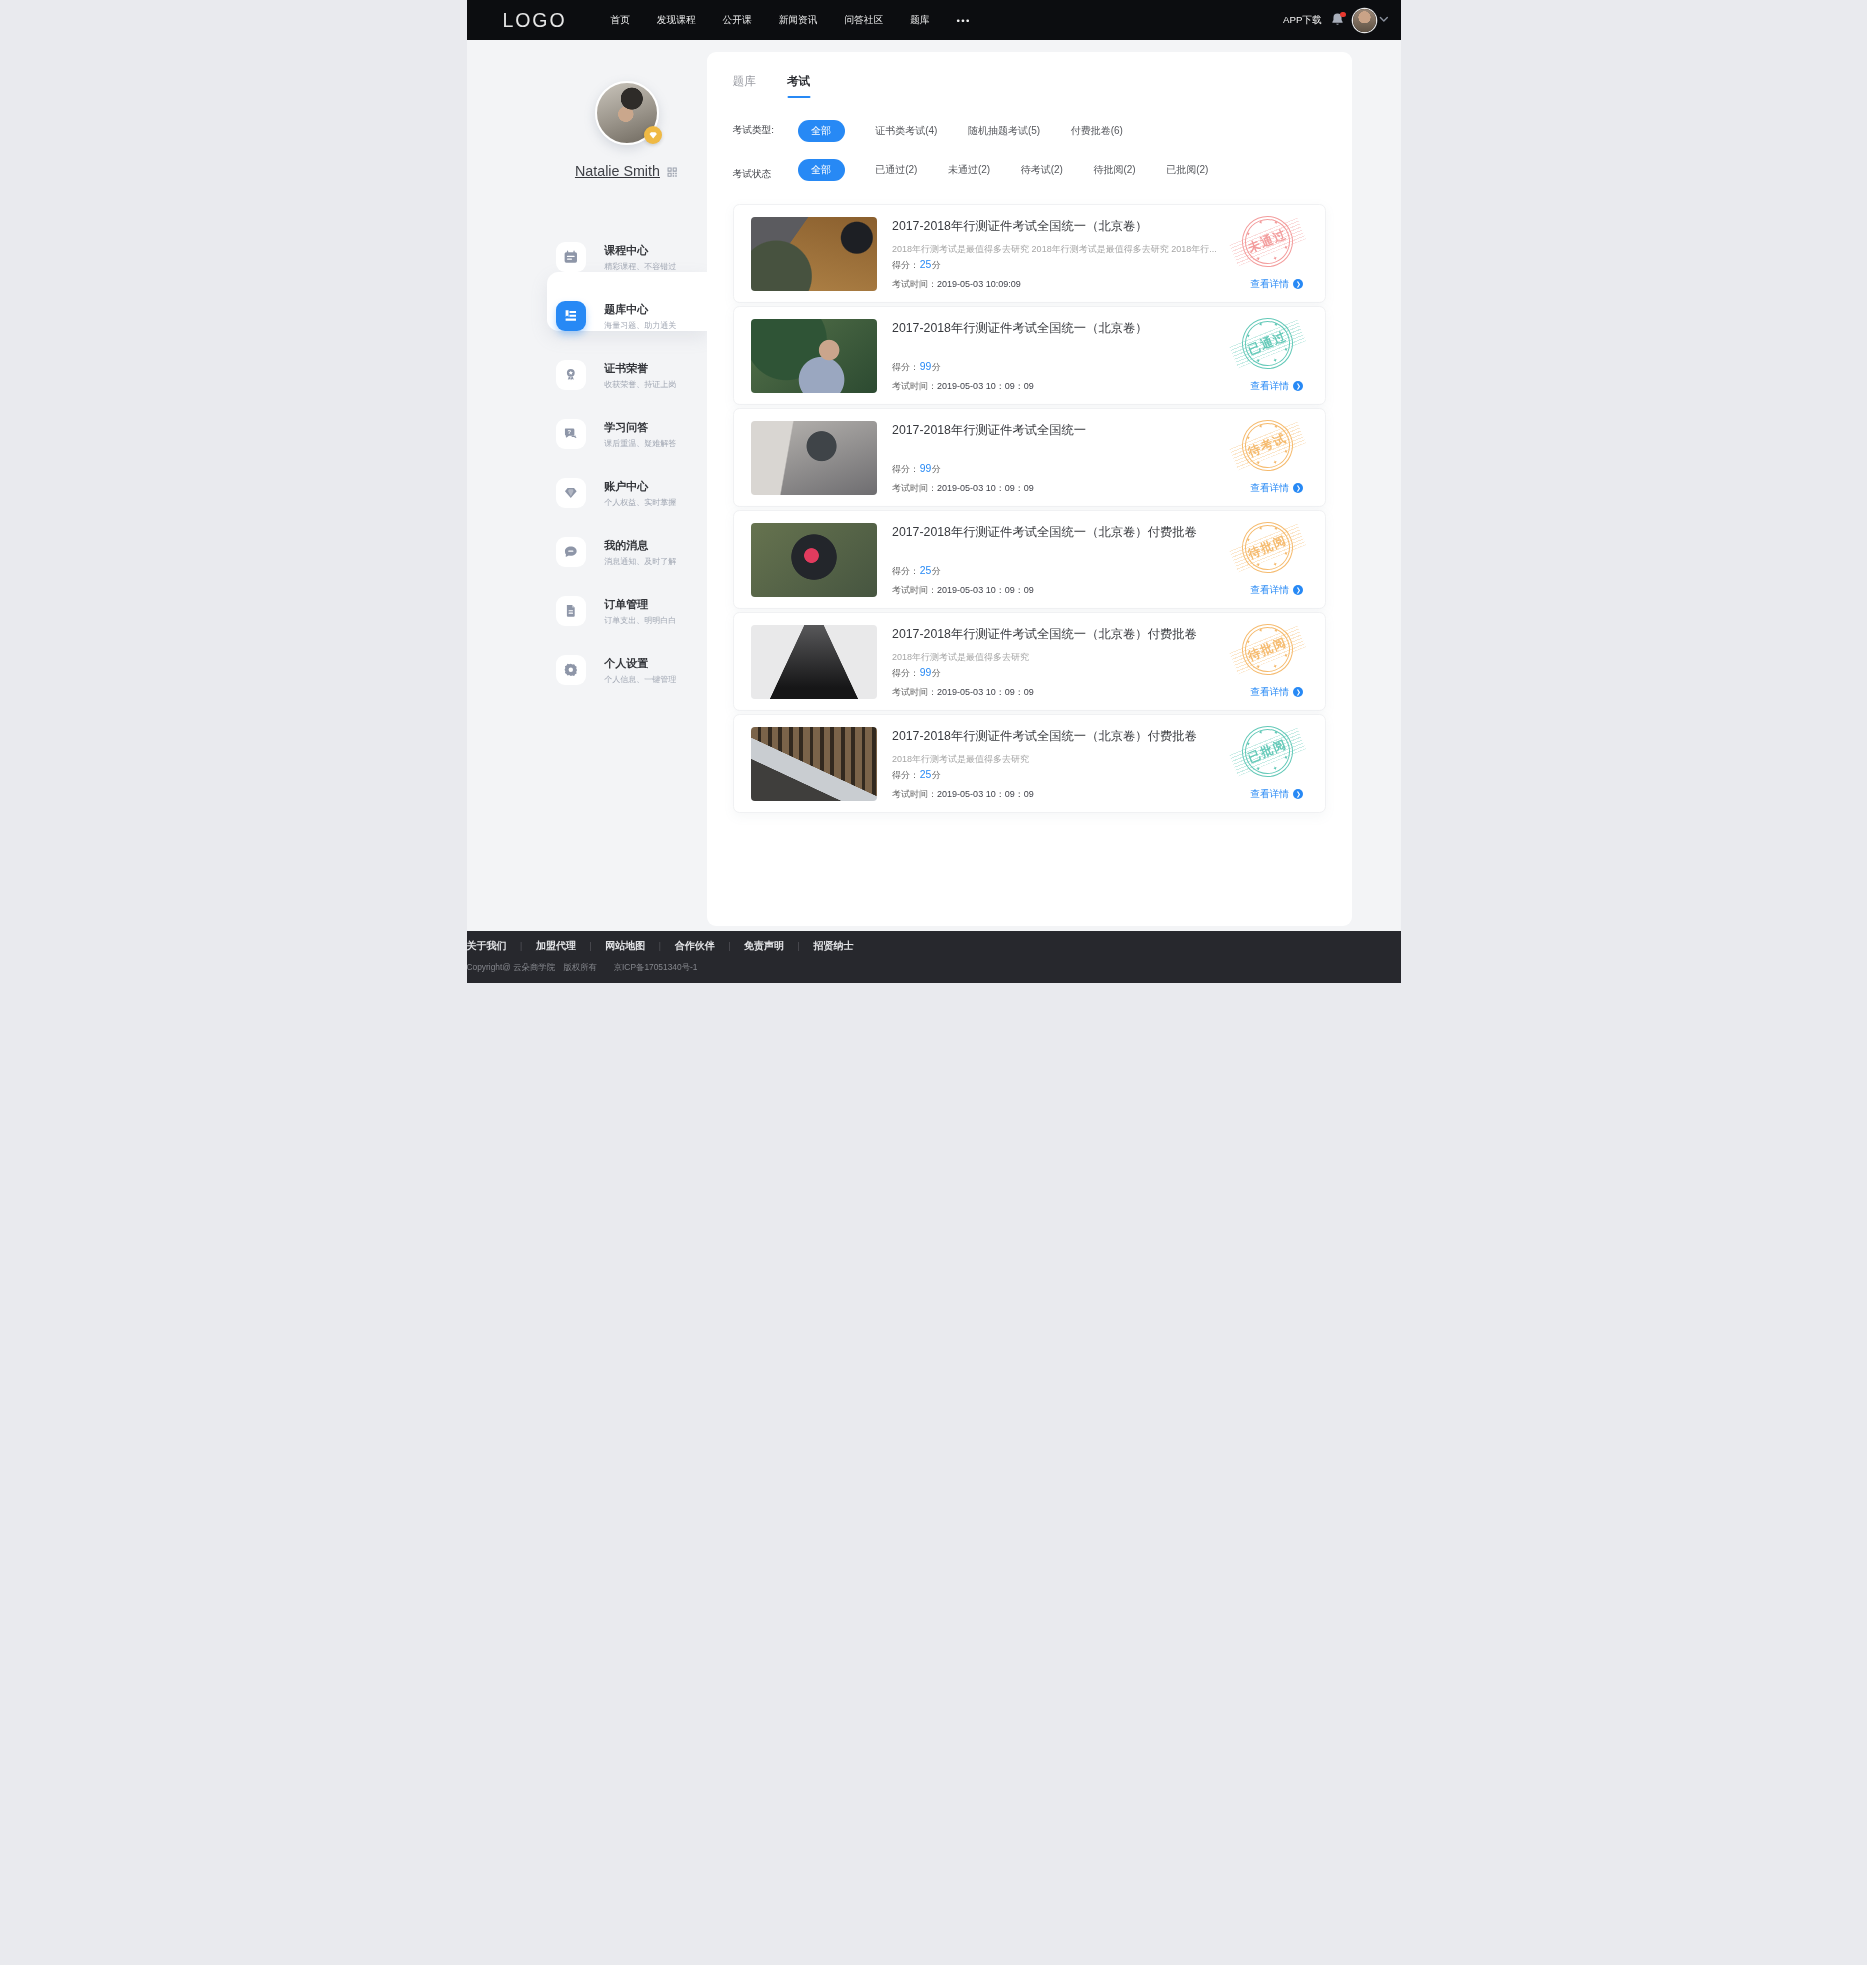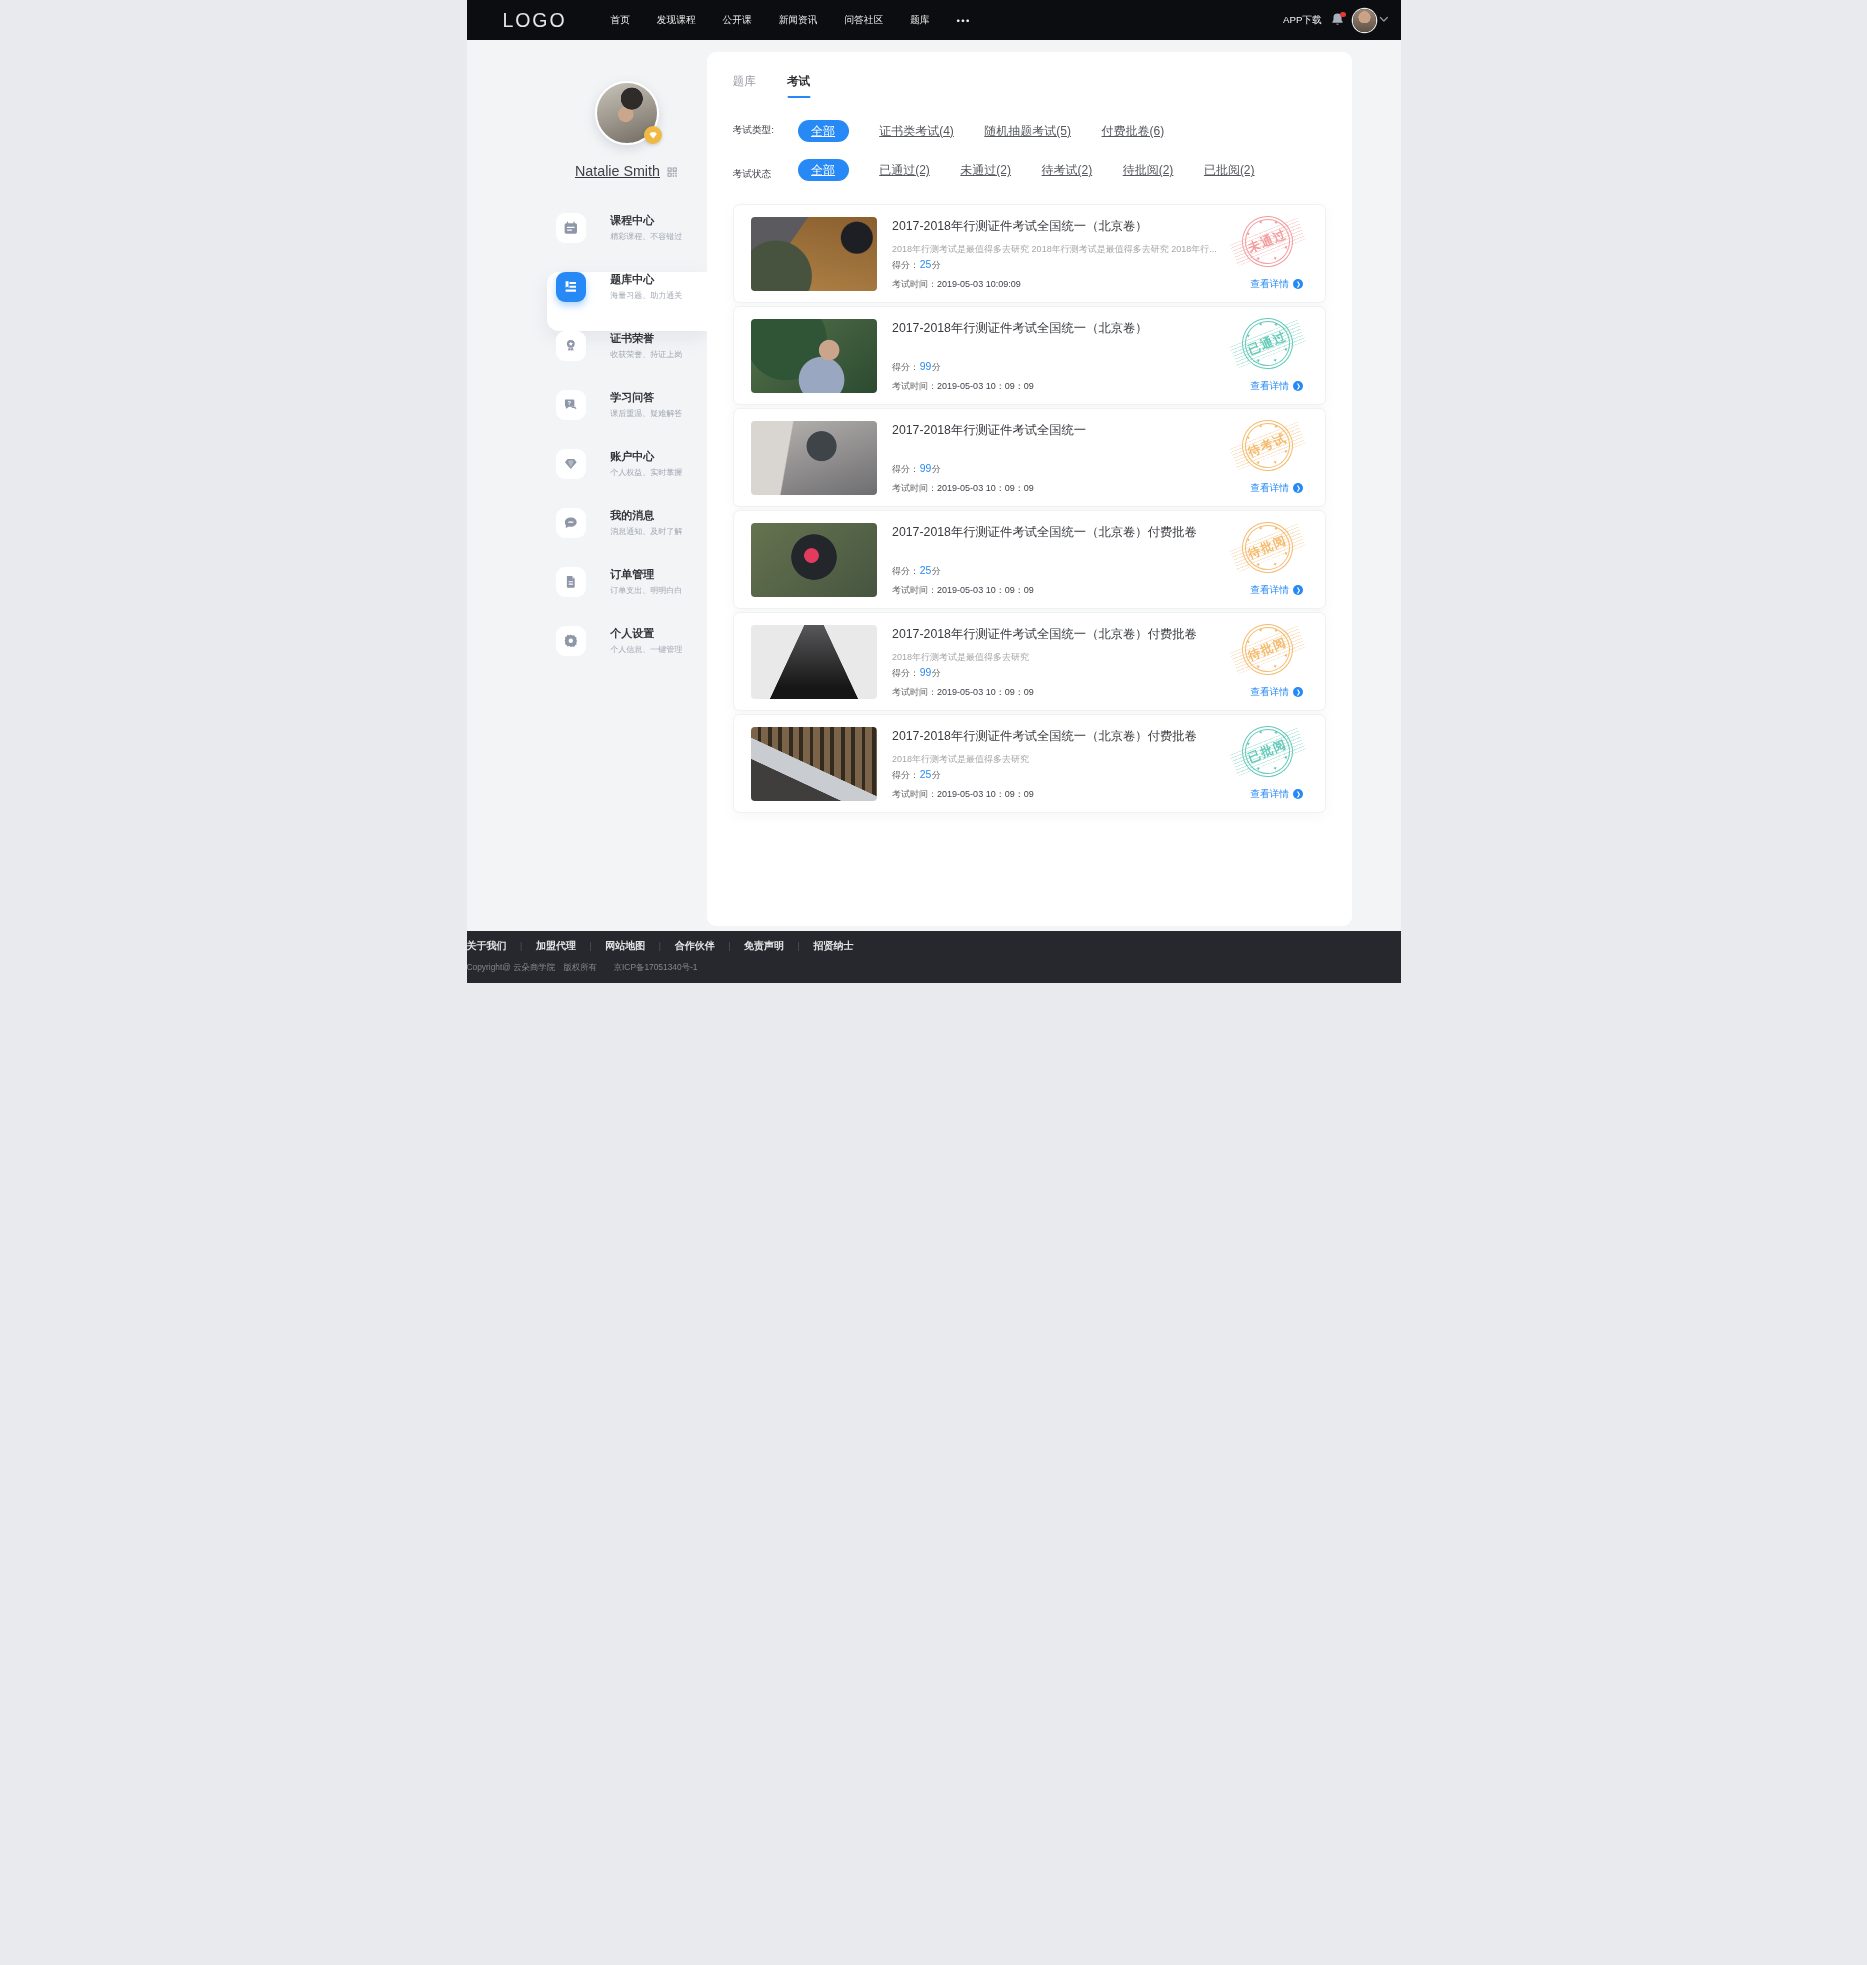"全部" .f-opt { font-size: 12px -> 10px; text-decoration: underline -> none }
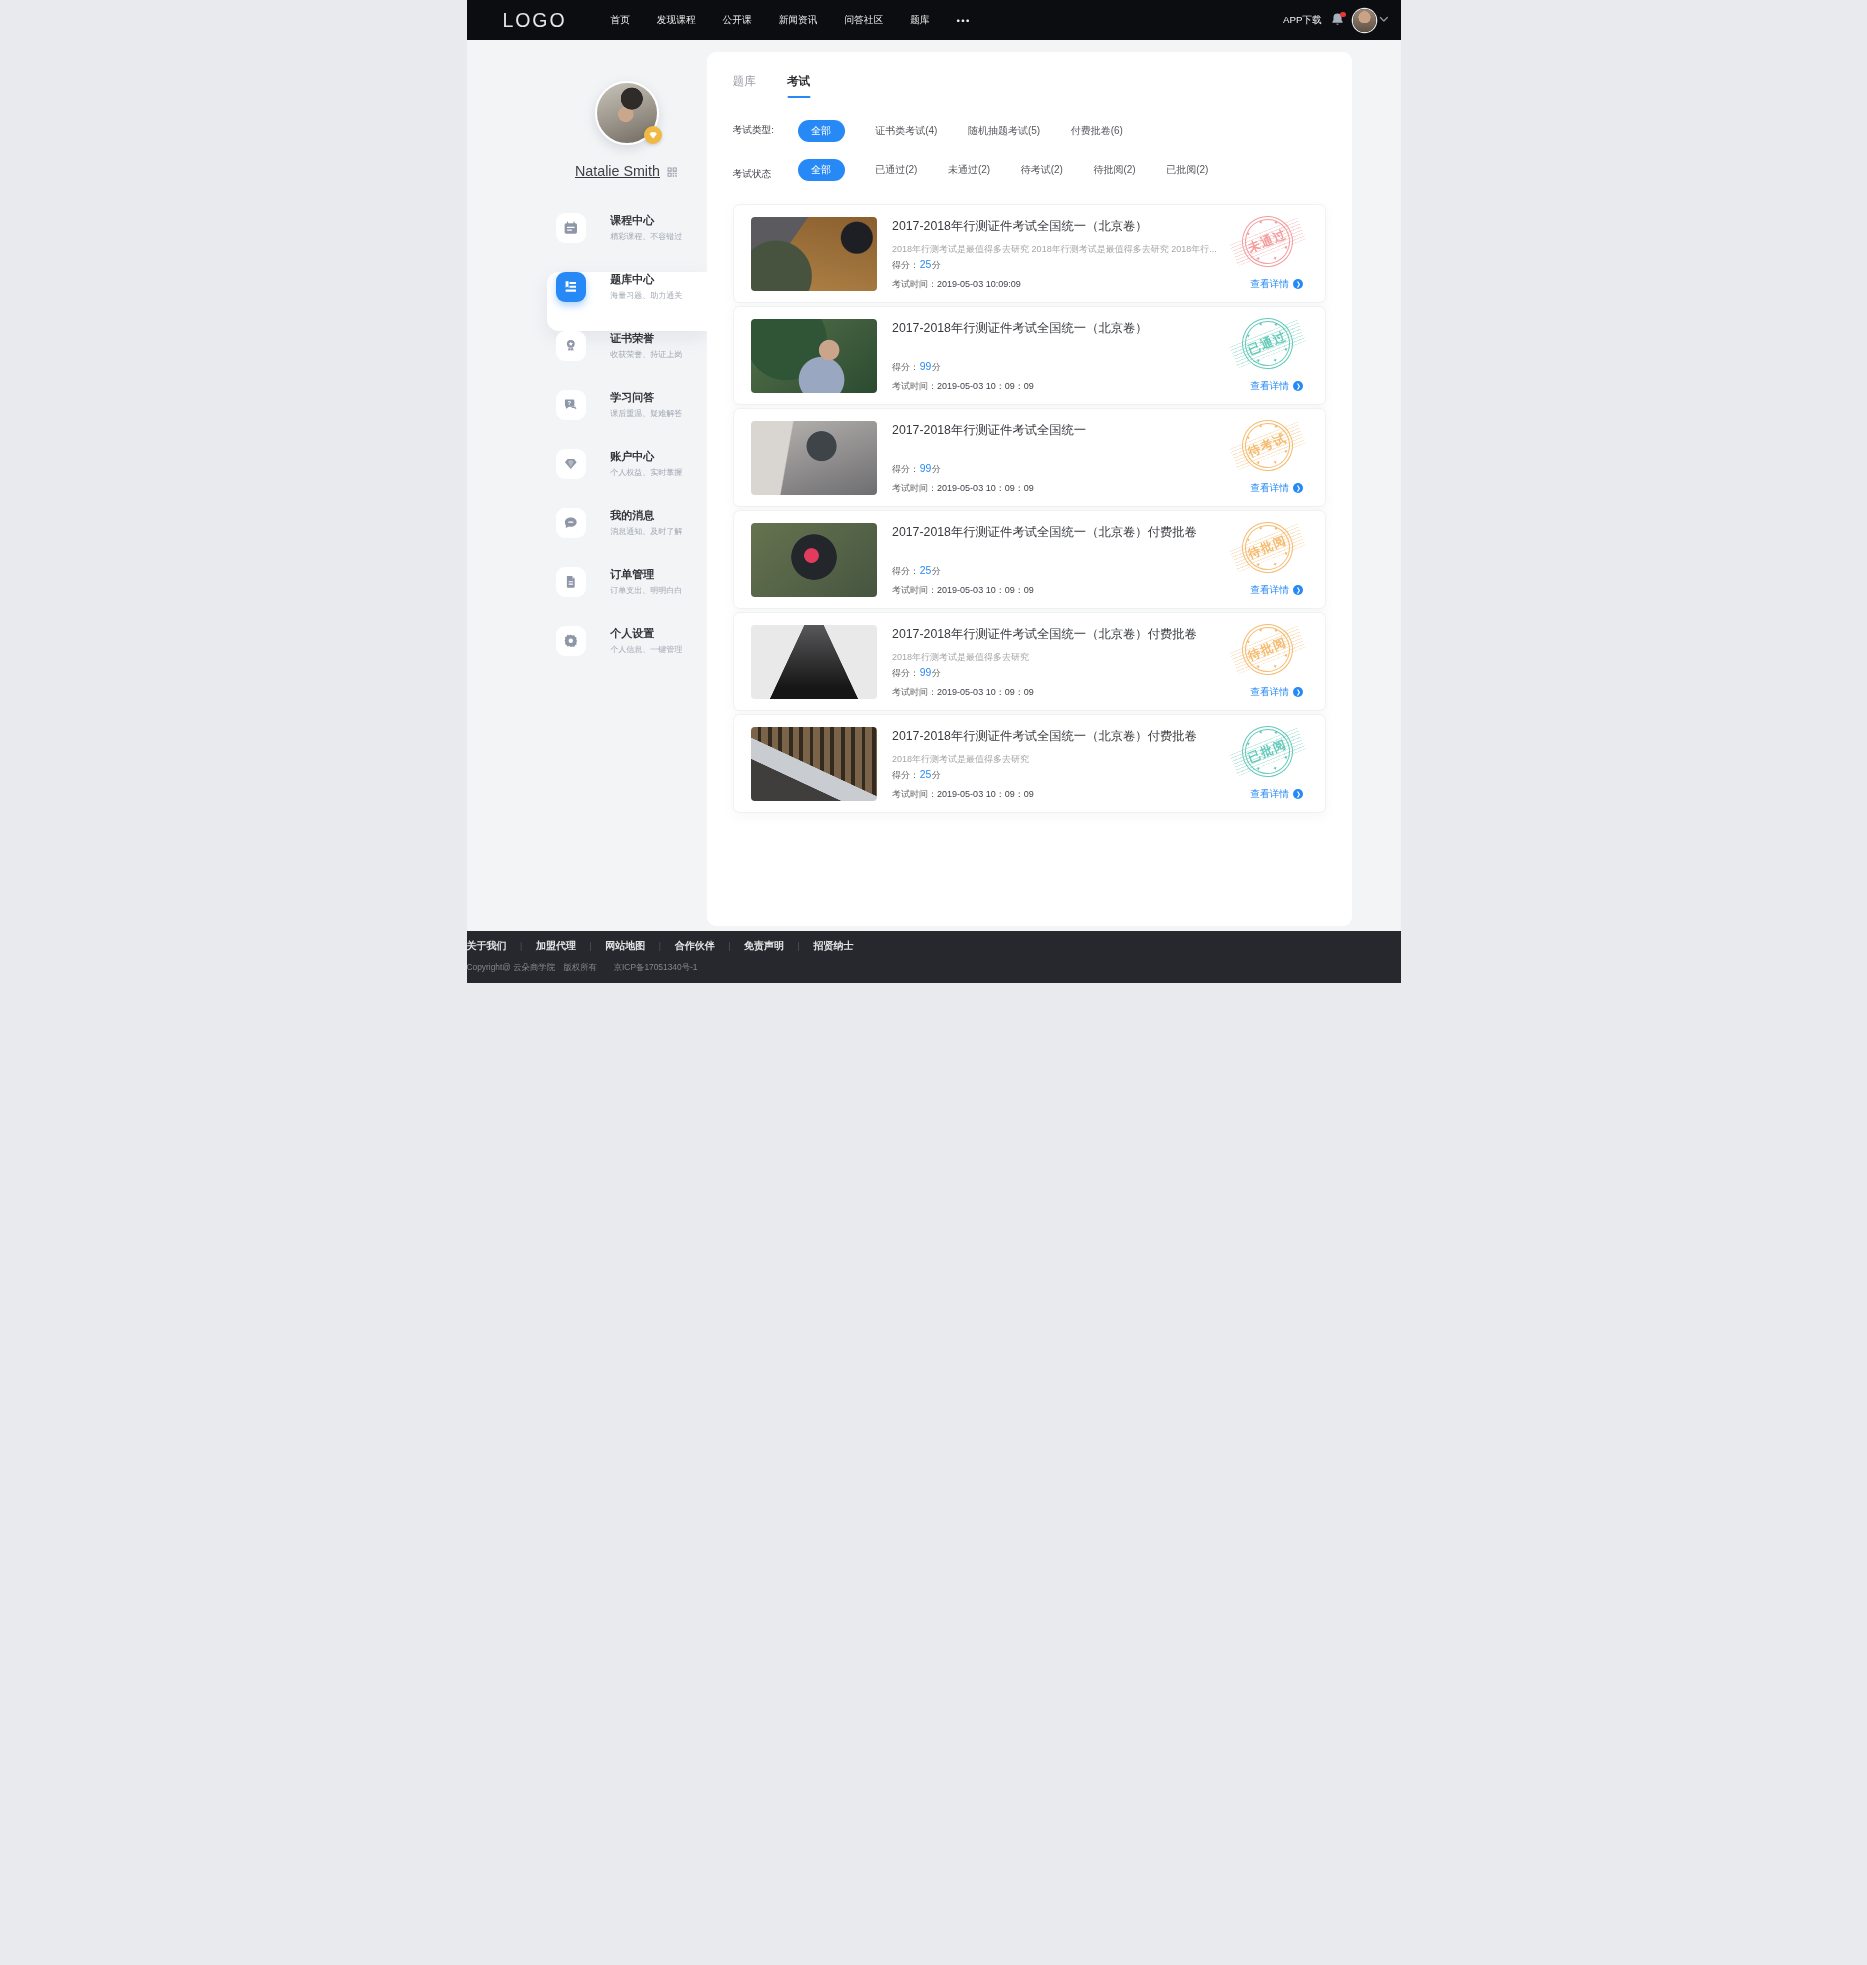"课程中心" .side-item { align-items: flex-start -> flex-end; gap: 24px -> 18px }
